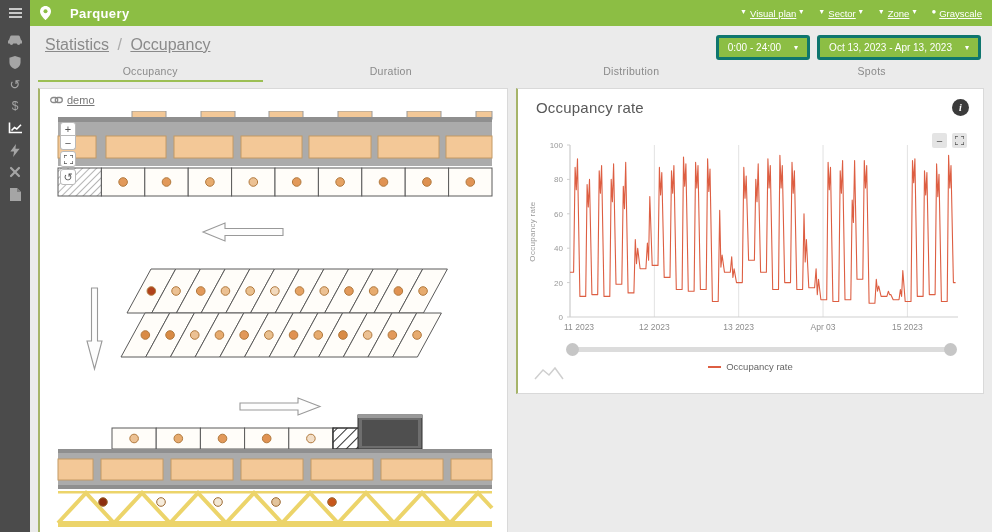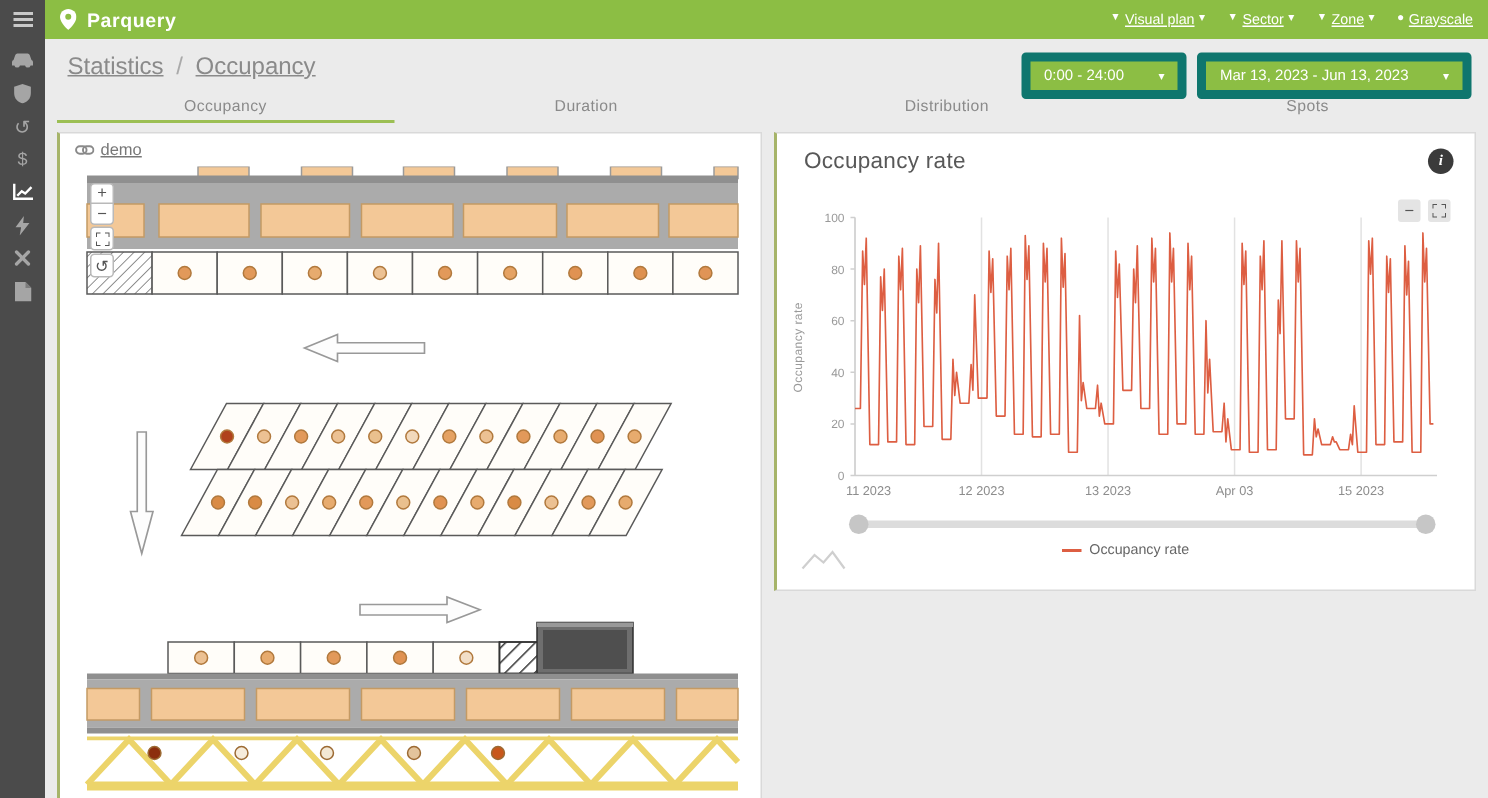"Parquery" .brand { gap: 7px -> 19px }
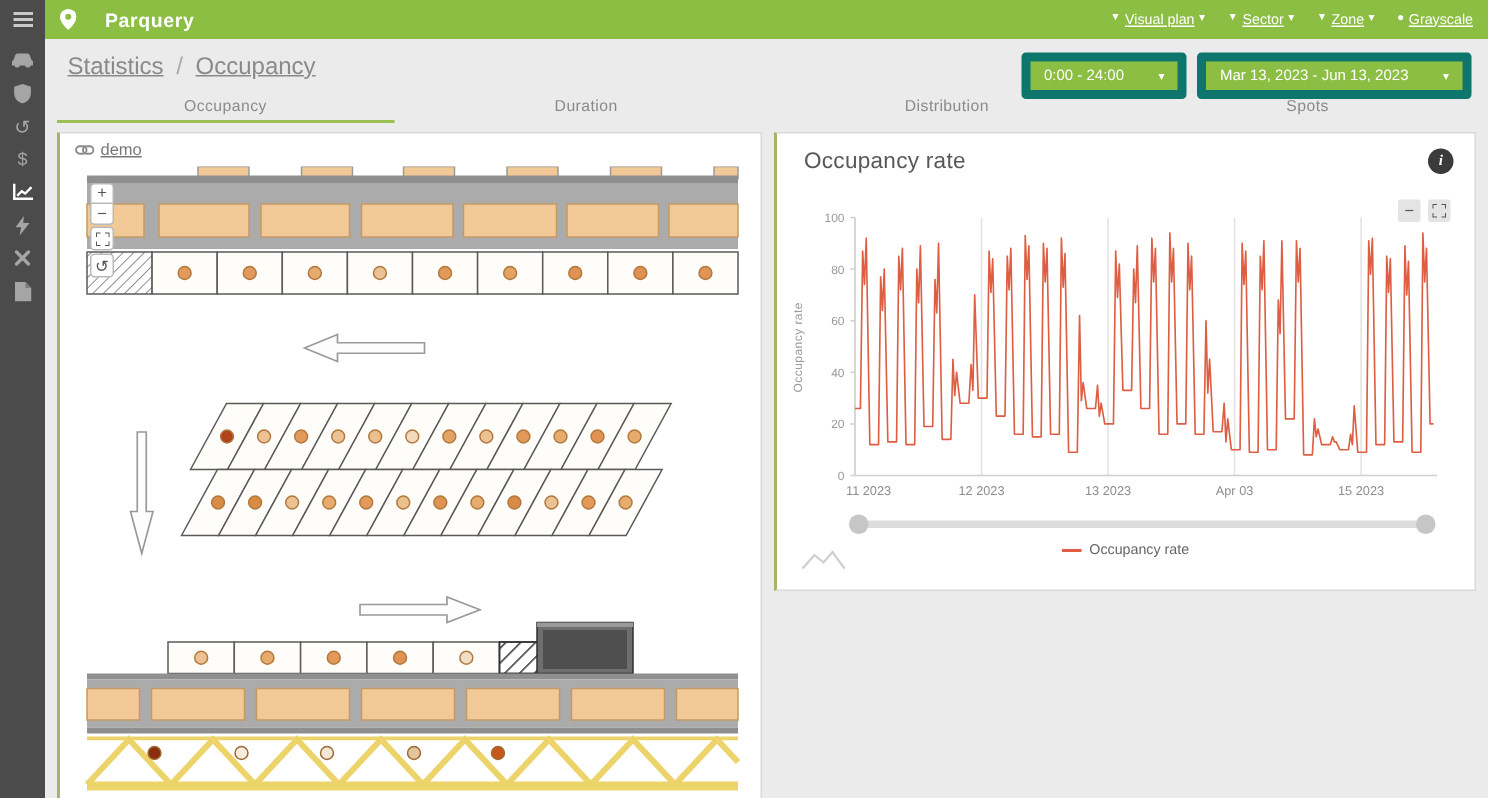"0:00 - 24:00" .green-btn { border: 6px solid #0f766e -> 3px solid #0f766e; gap: 23px -> 13px }
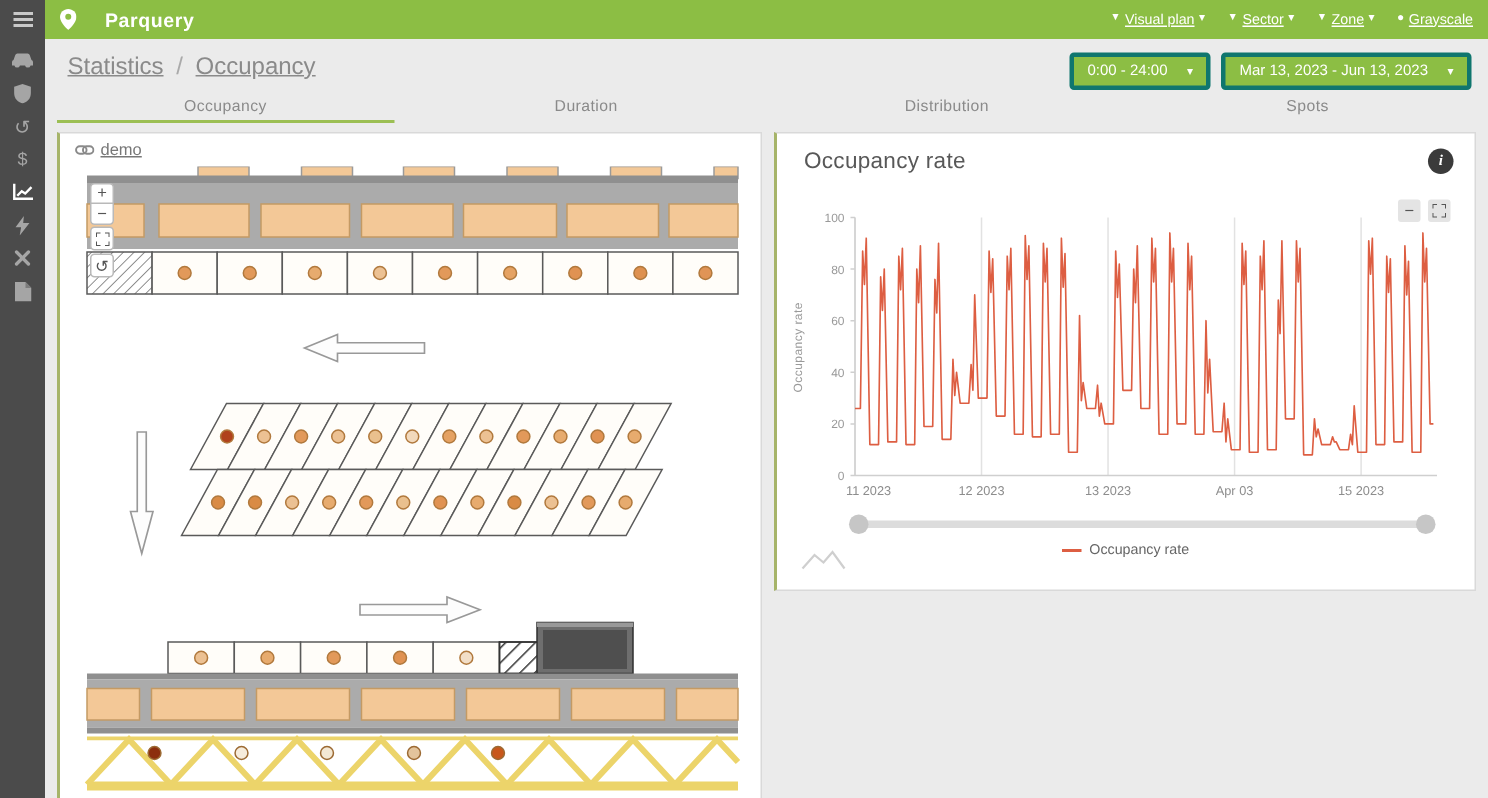"Mar 13, 2023 - Jun" span { text: Mar 13, 2023 - Jun -> Oct 13, 2023 - Apr }
